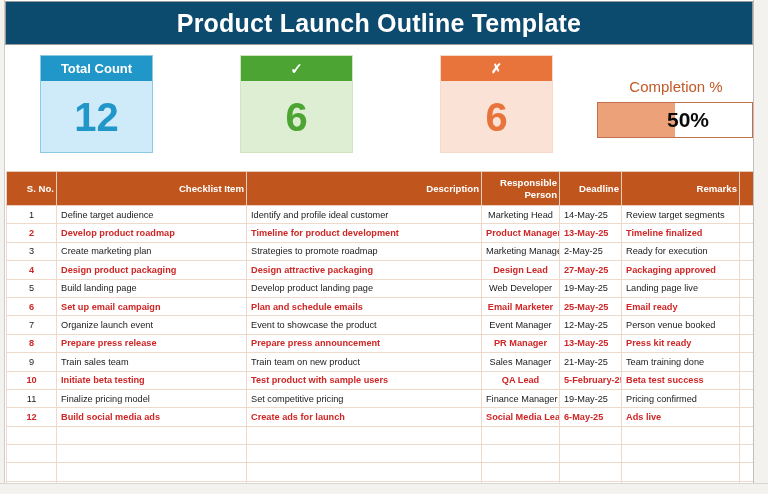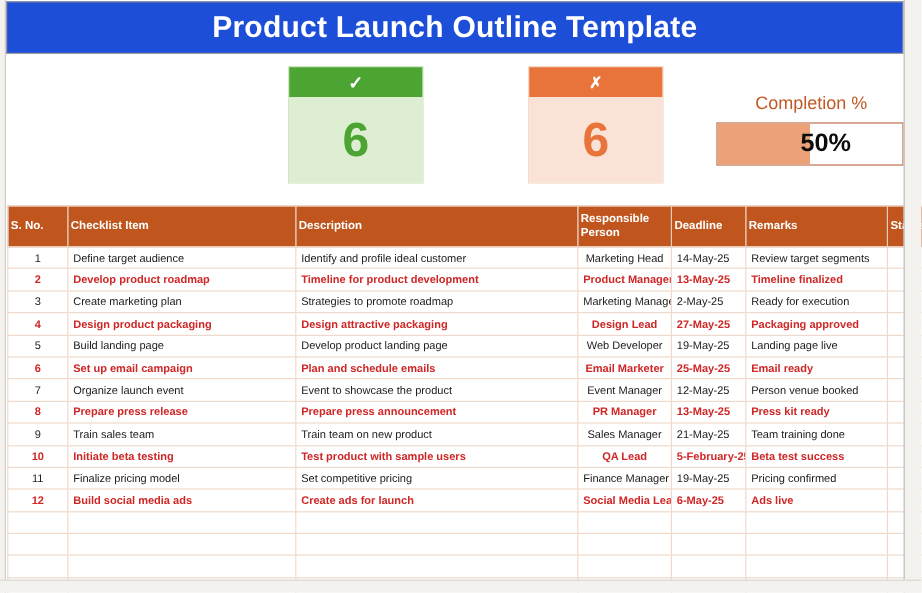"Product Launch Outline Template" .title-bar { background: #1d4ed8 -> #0c4a6e }
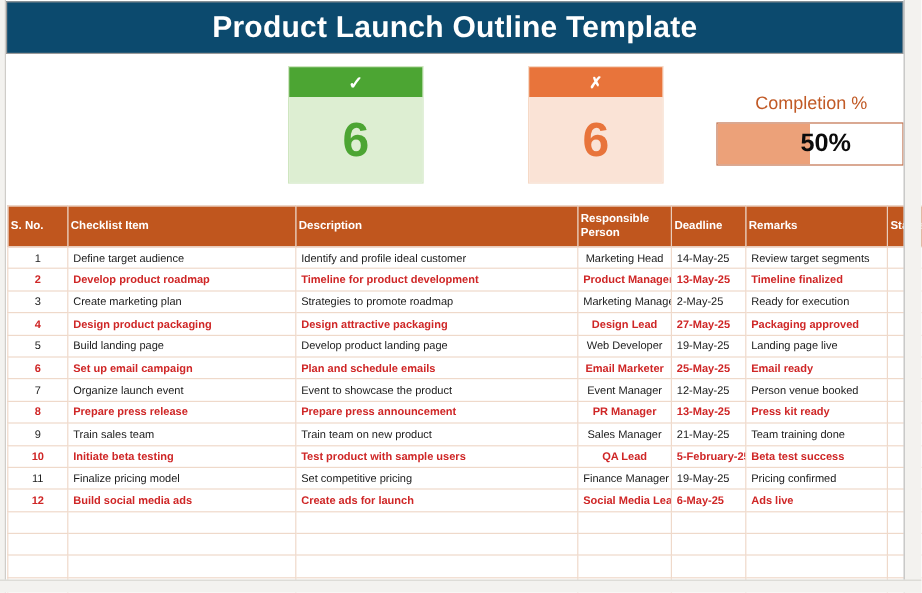"Total Count" div.kpi { html: none -> <div> <div>Total Count</div> <div>12</div> </div> }
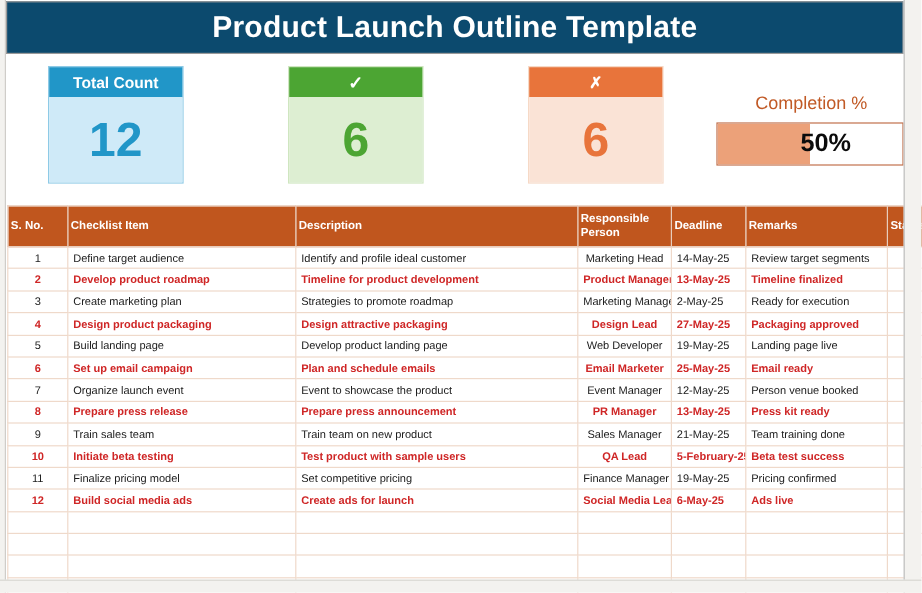"S. No." table.checklist th { text-align: left -> right }
